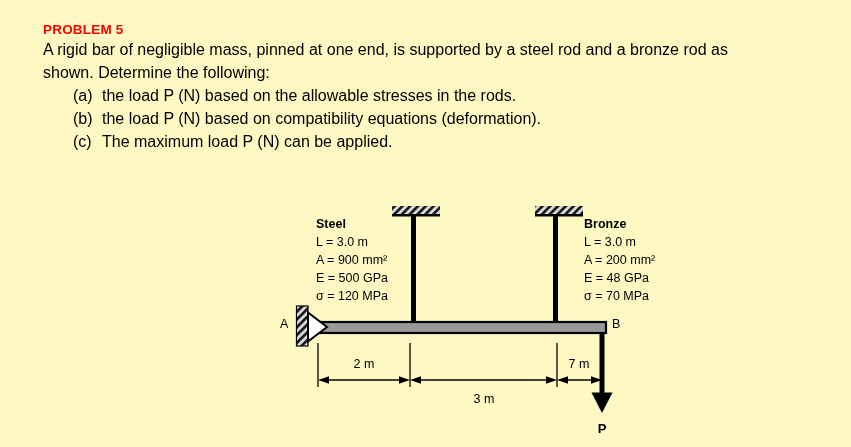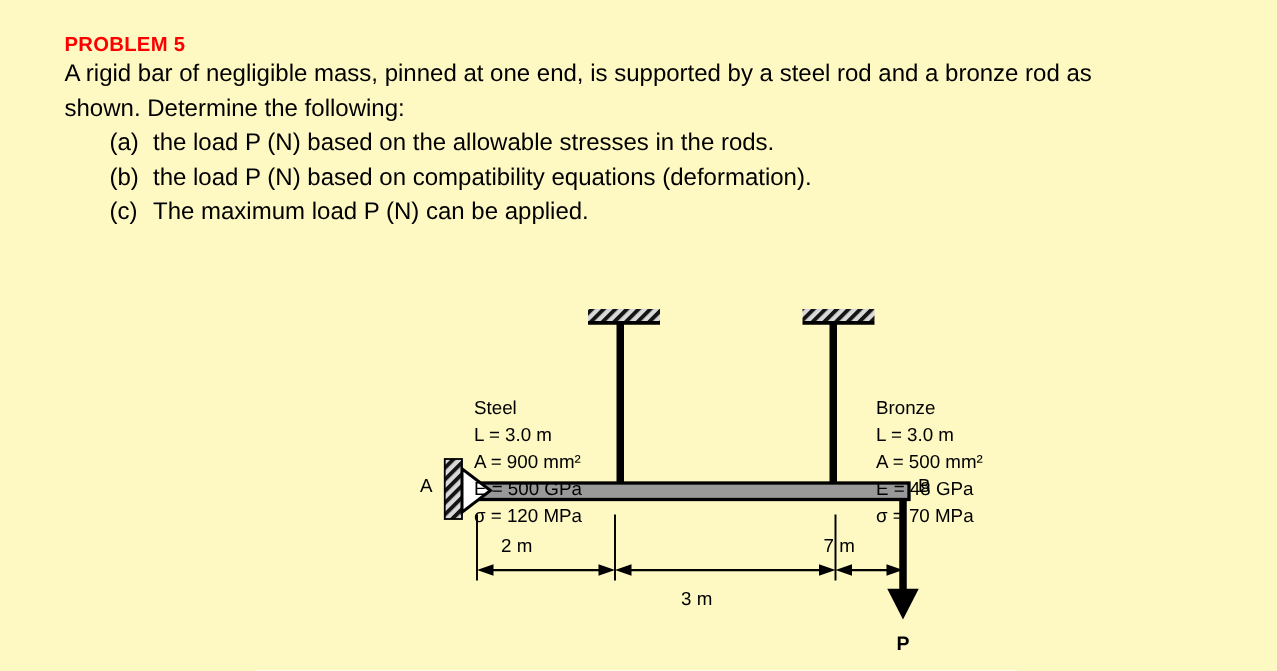"Steel" .spec .title { font-weight: normal -> bold; margin-top: 48px -> none }
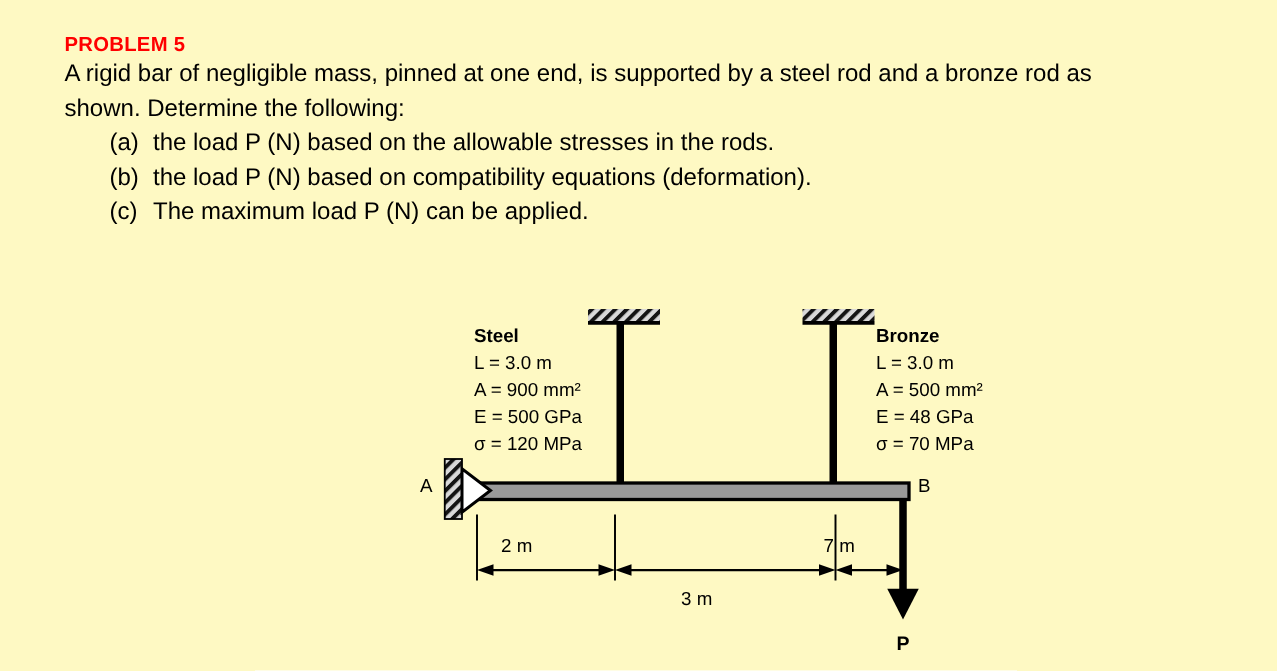"A = 500 mm²" div { text: 500 -> 200 }
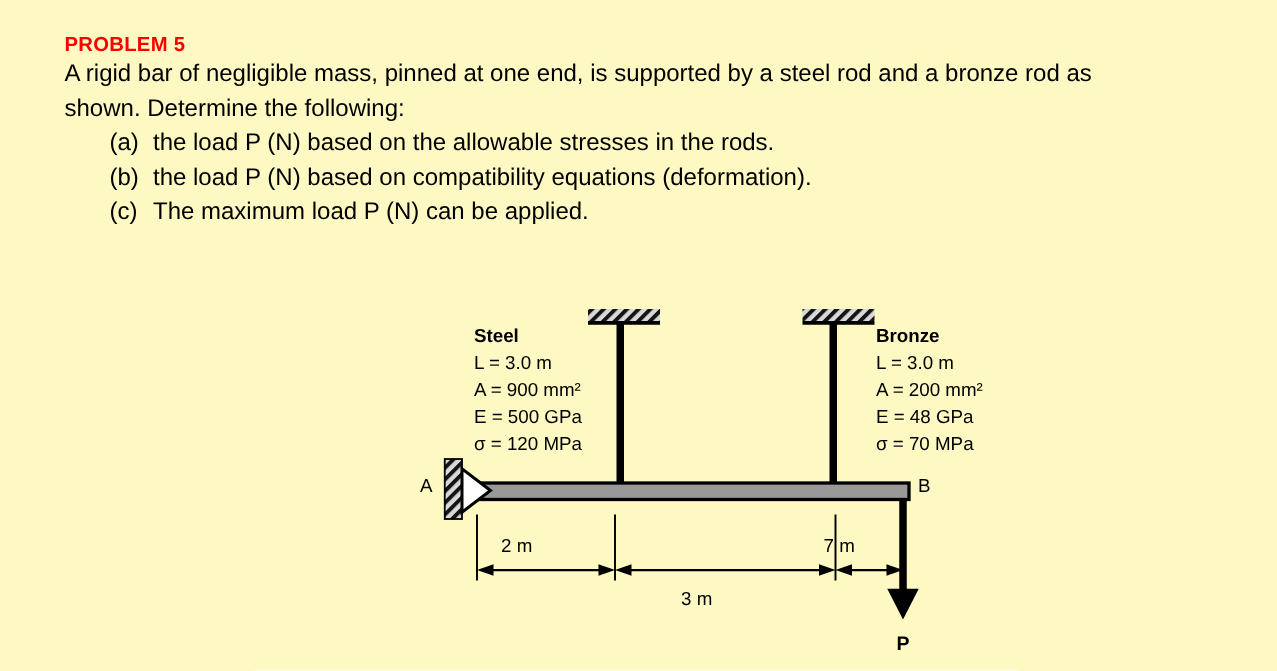"2 m" .dimlabel { text-align: none -> center }
